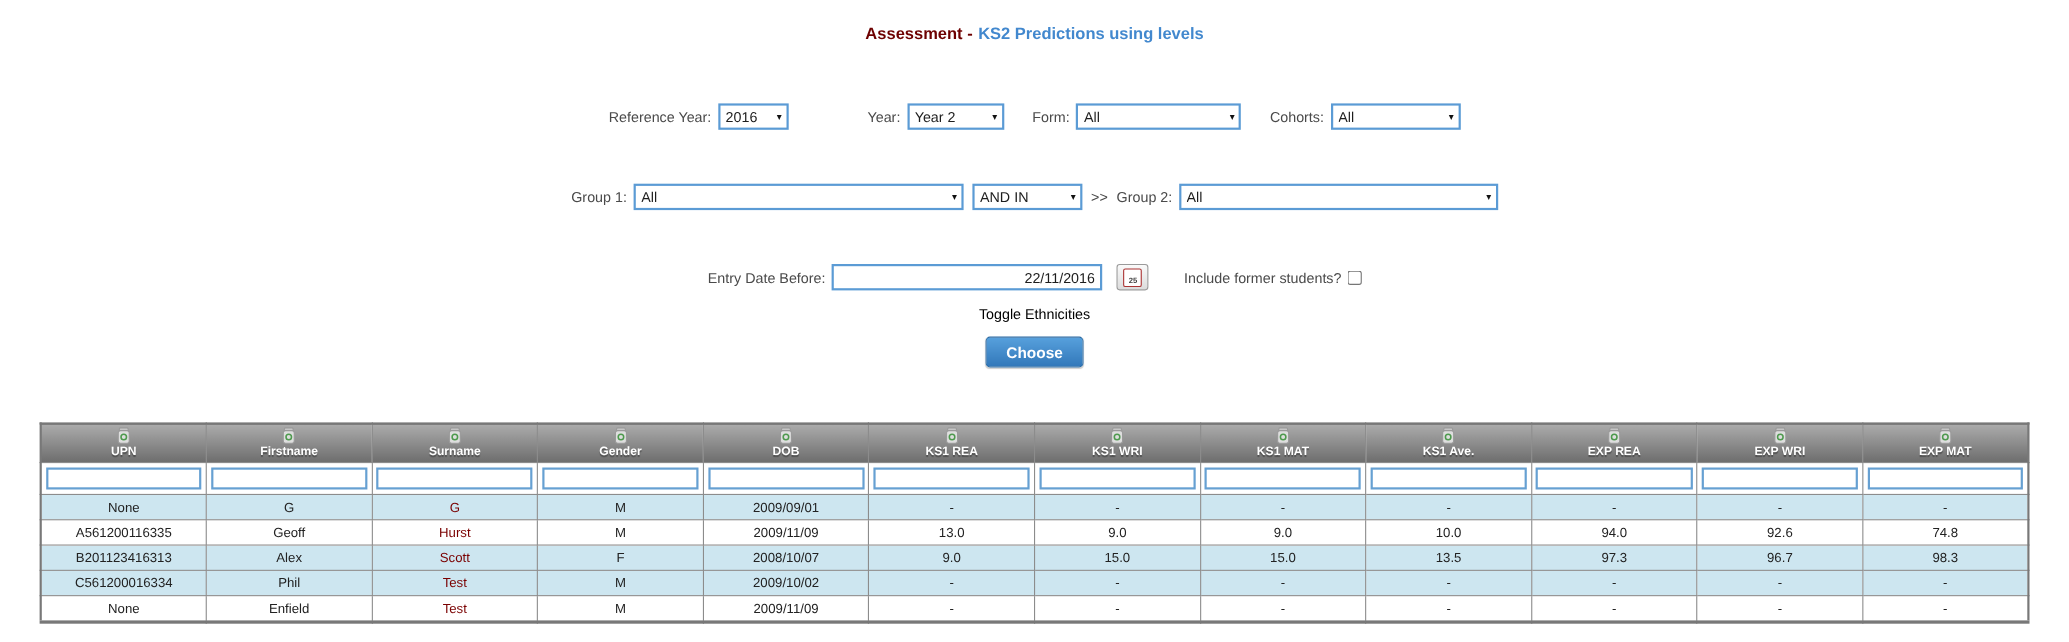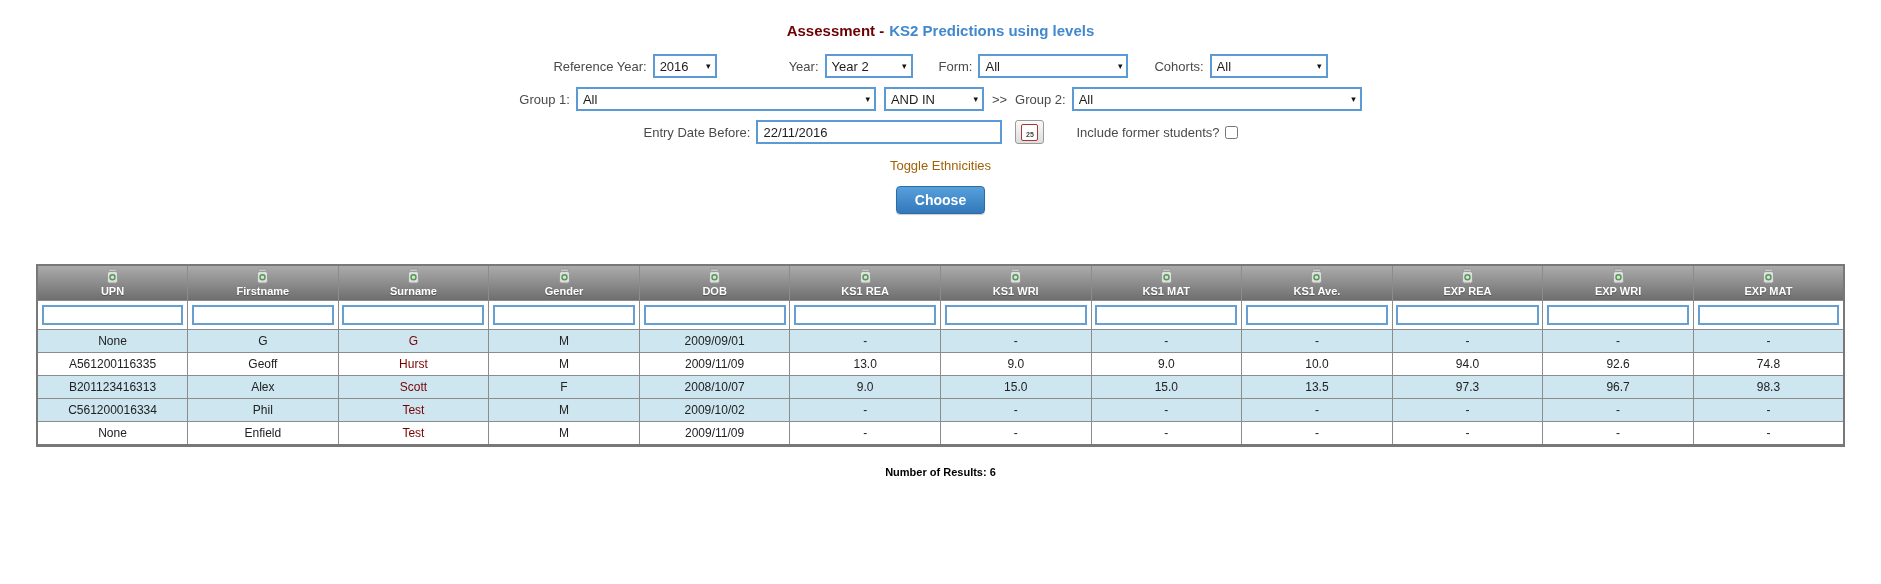"Reference Year:" .frow { margin-top: none -> 40px }
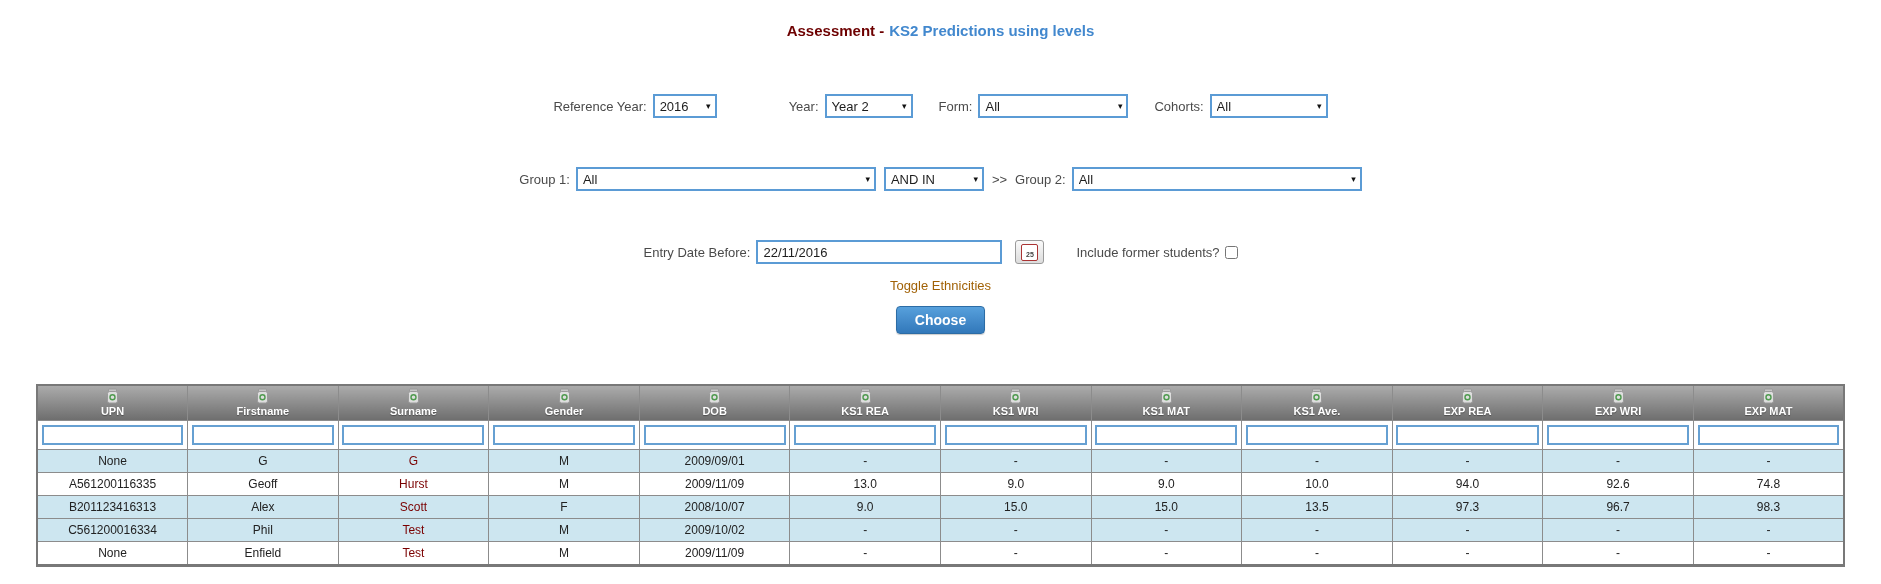"22/11/2016" .date-input { text-align: none -> right }
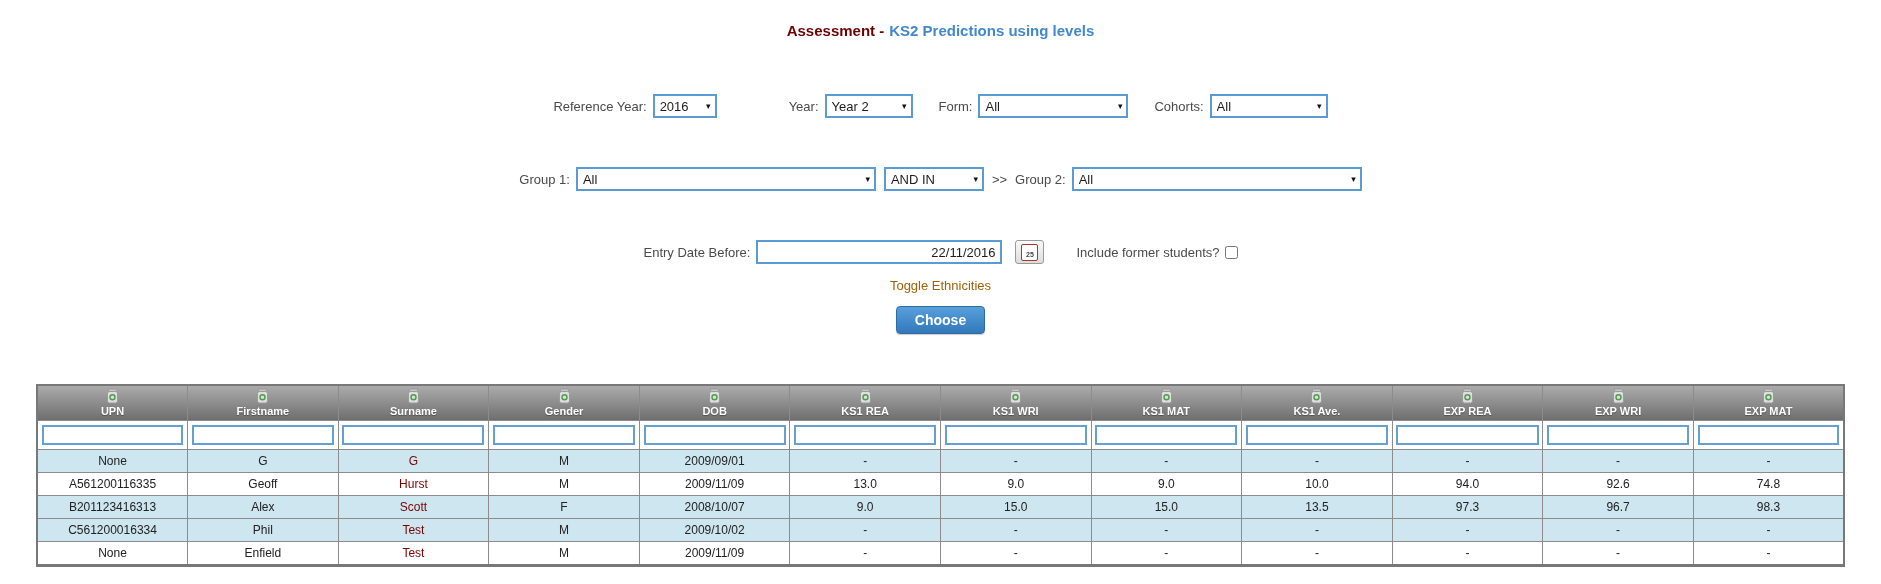"Toggle Ethnicities" .toggle-link { color: #a16207 -> #000000 }
